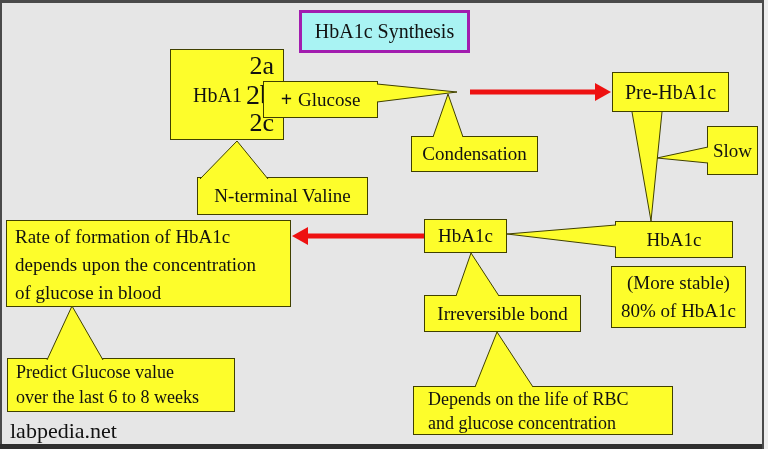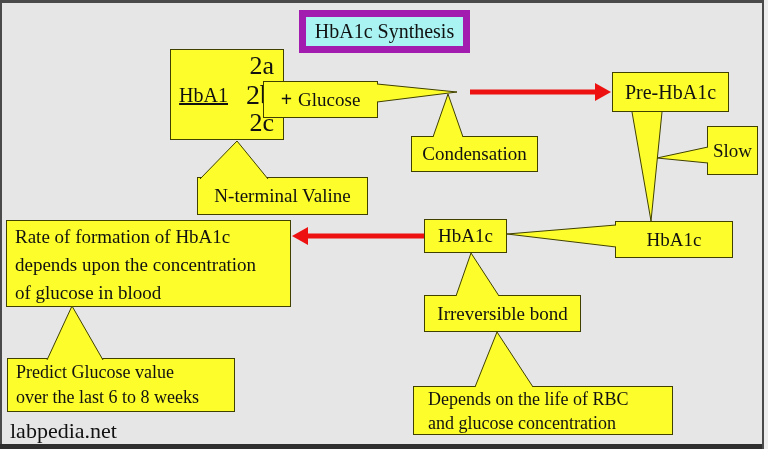"HbA1c Synthesis" .cbox { border: 7px solid #a21caf -> 3px solid #a21caf }
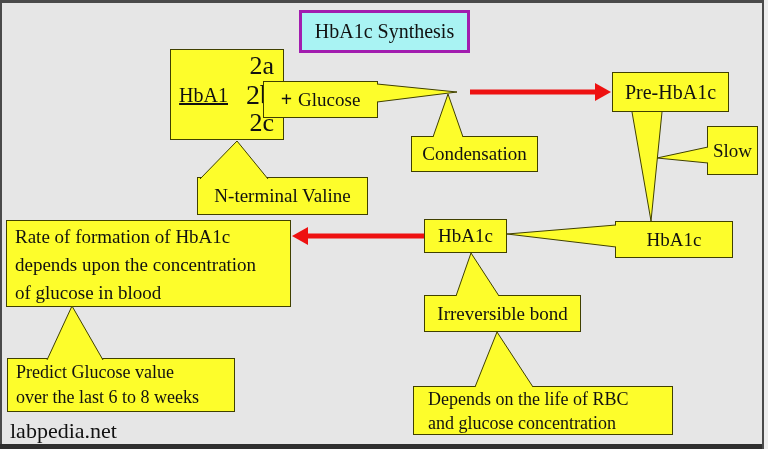"HbA1" .hba1-label { margin-right: 18px -> 4px; text-decoration: underline -> none }
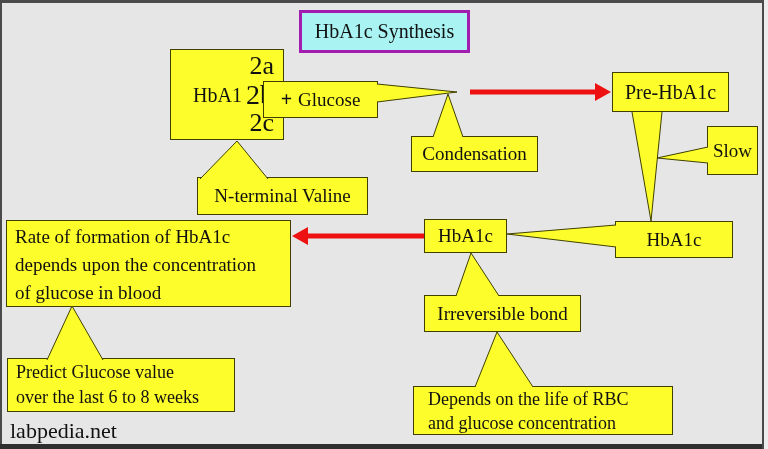"(More stable)" div.ybox { html: none -> <div> <span>(More stable)</span> <span>80% of HbA1c</span> </div> }
